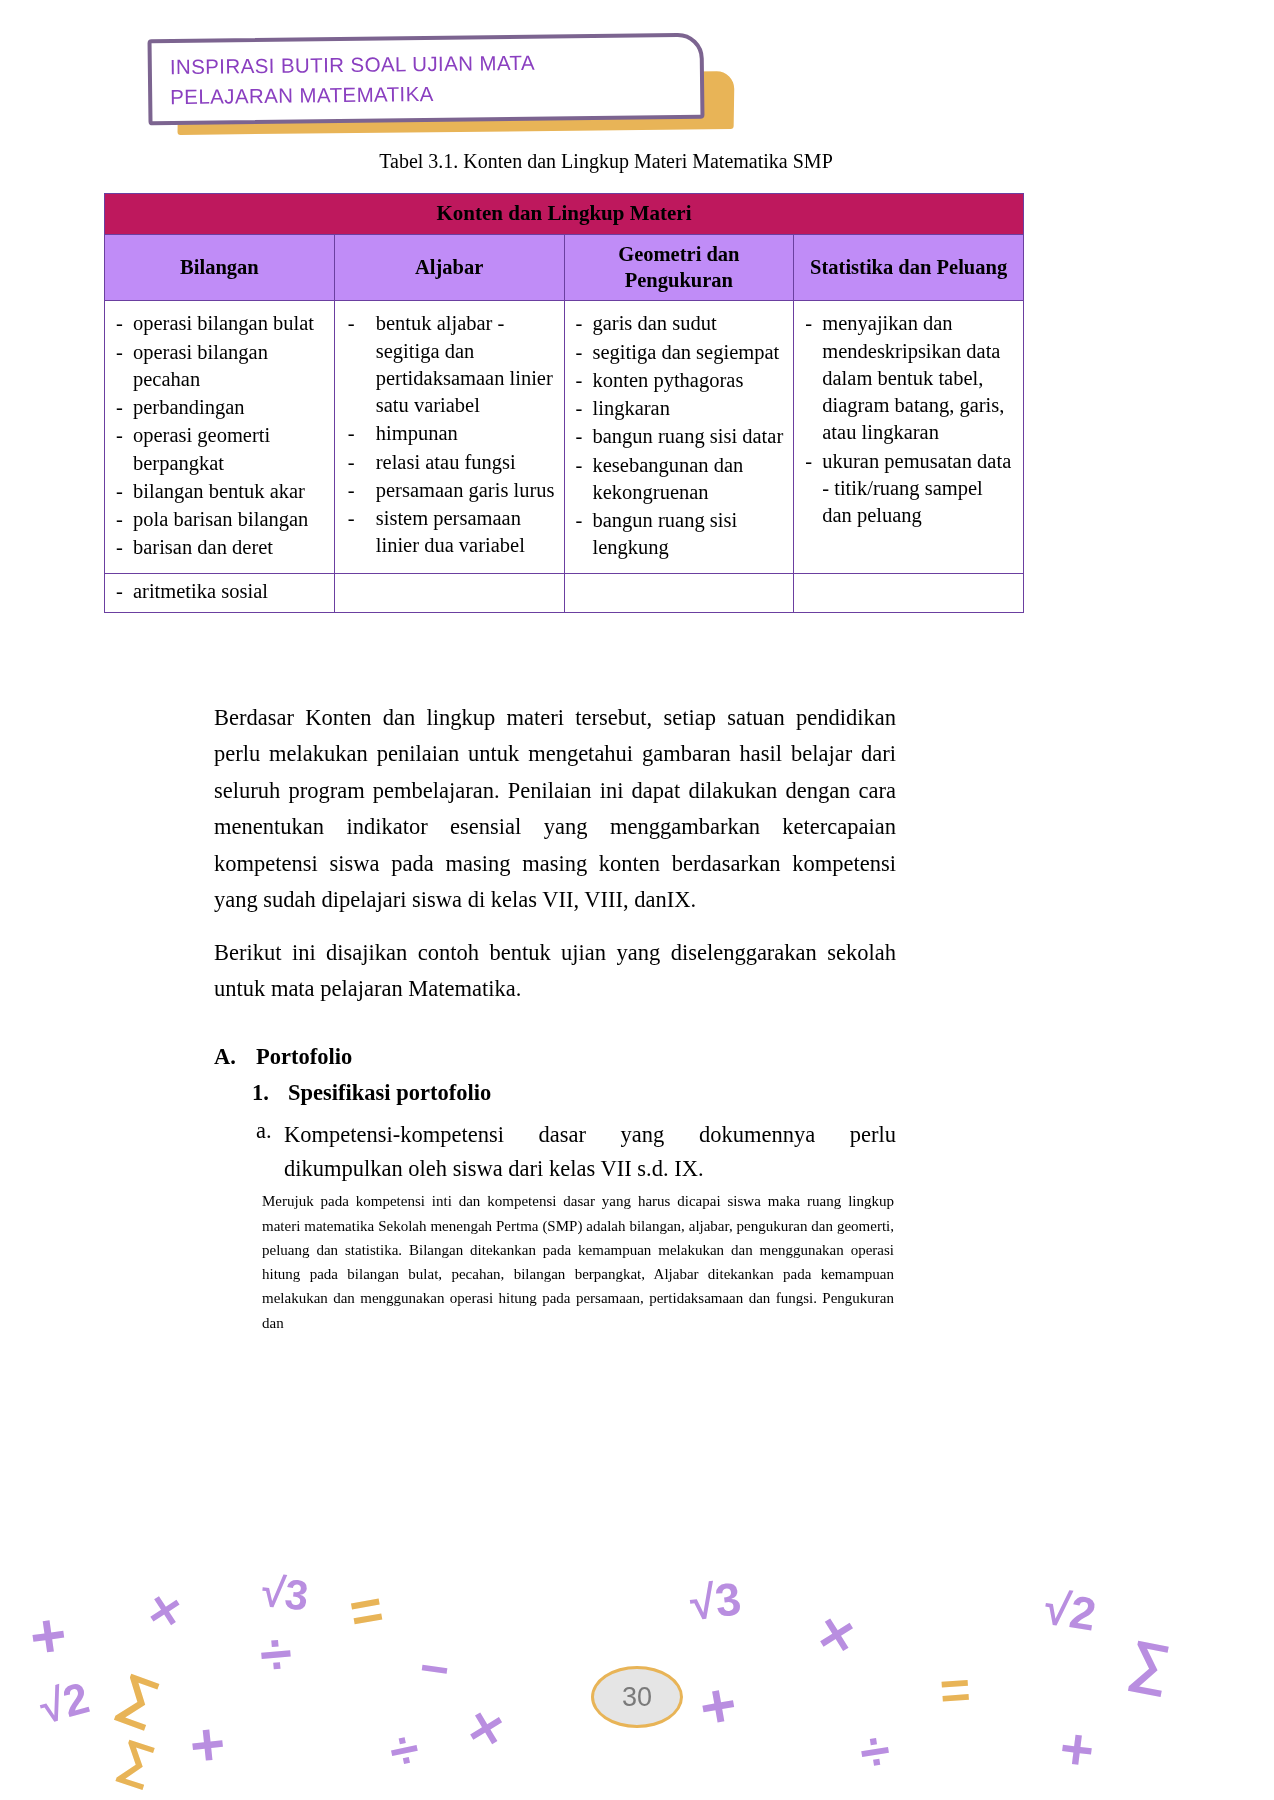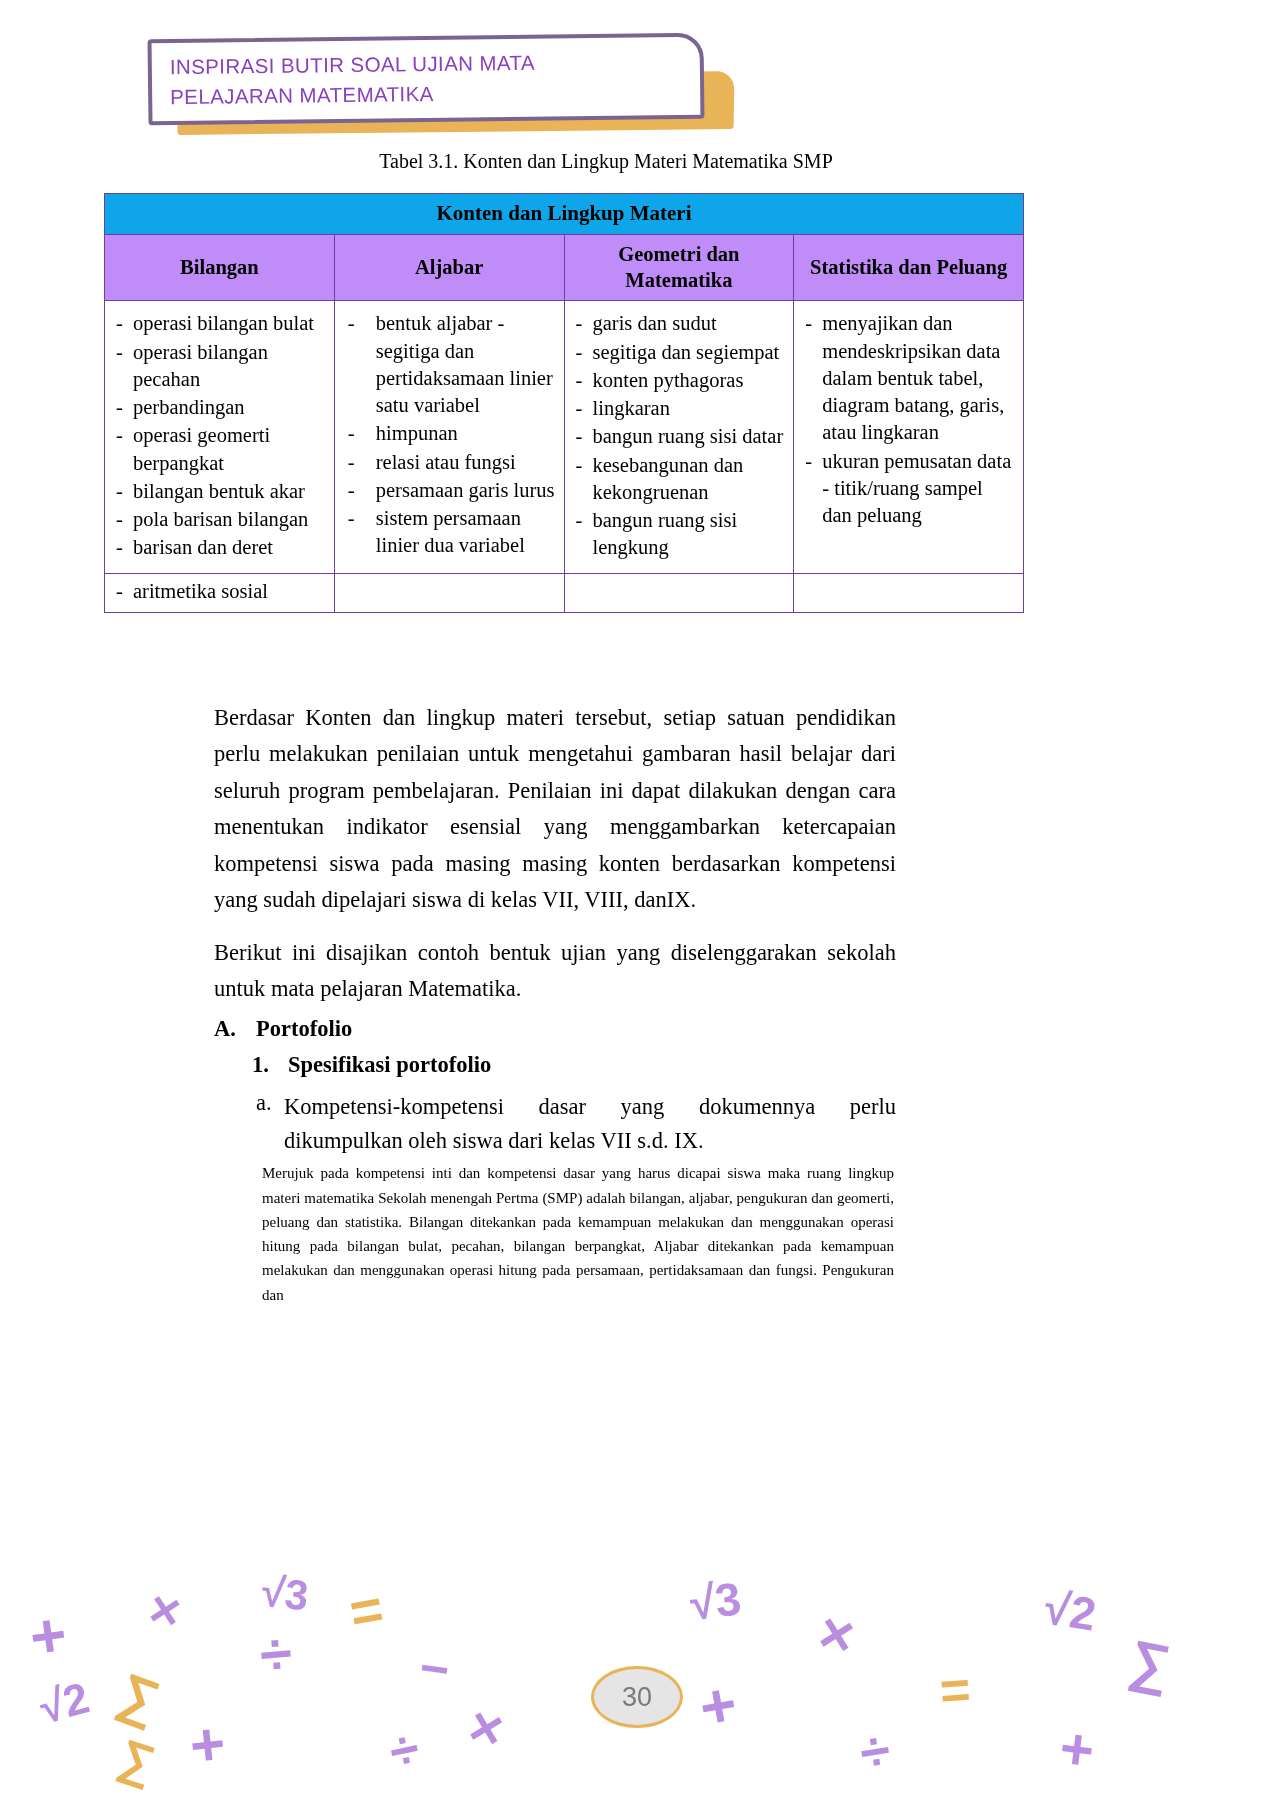"Konten dan Lingkup Materi" .hdr-span { background: #0ea5e9 -> #be185d }
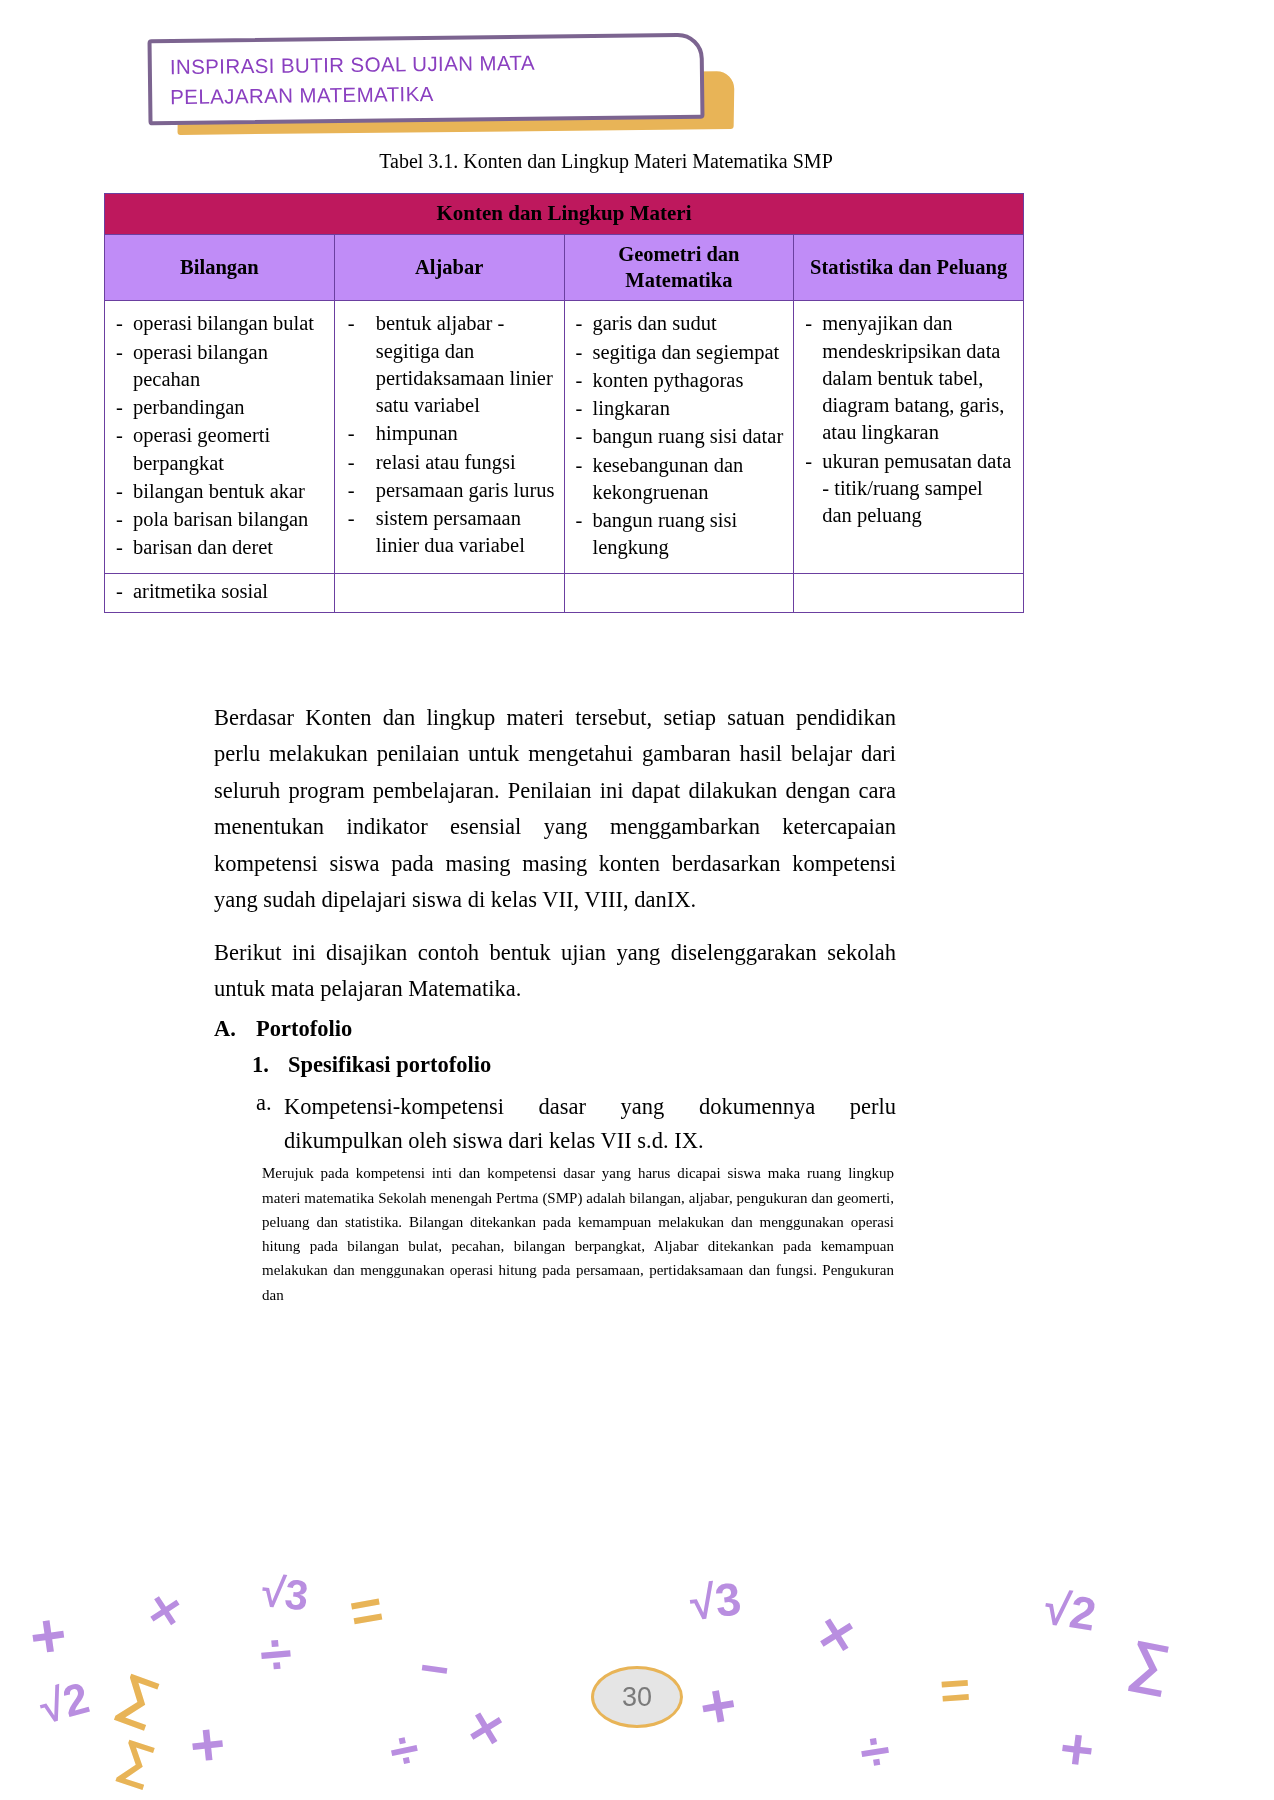"Geometri dan Matematika" td.hdr-cell { text: Matematika -> Pengukuran }
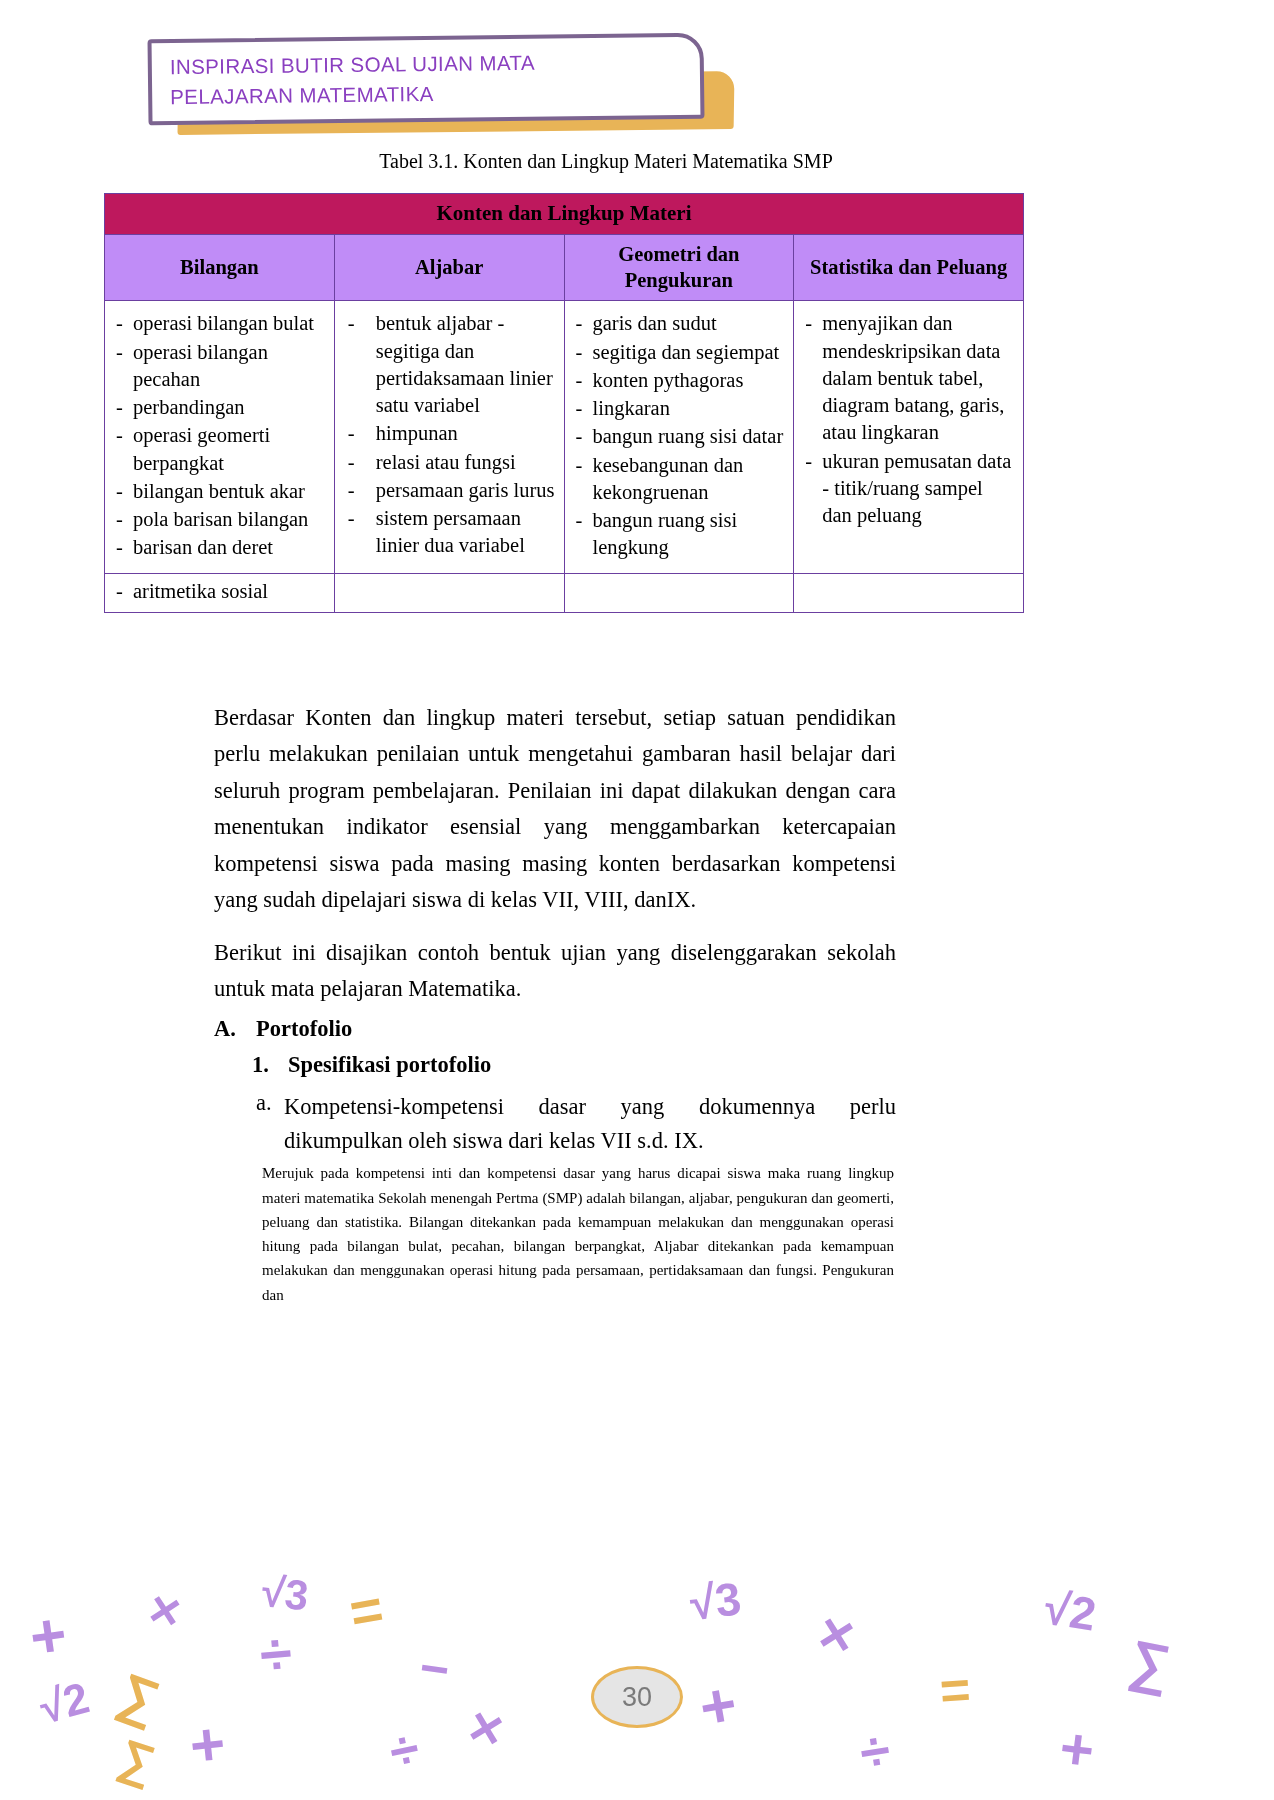"Berikut ini disajikan contoh bentuk" p.just.last-j { margin-bottom: 8px -> 36px }
